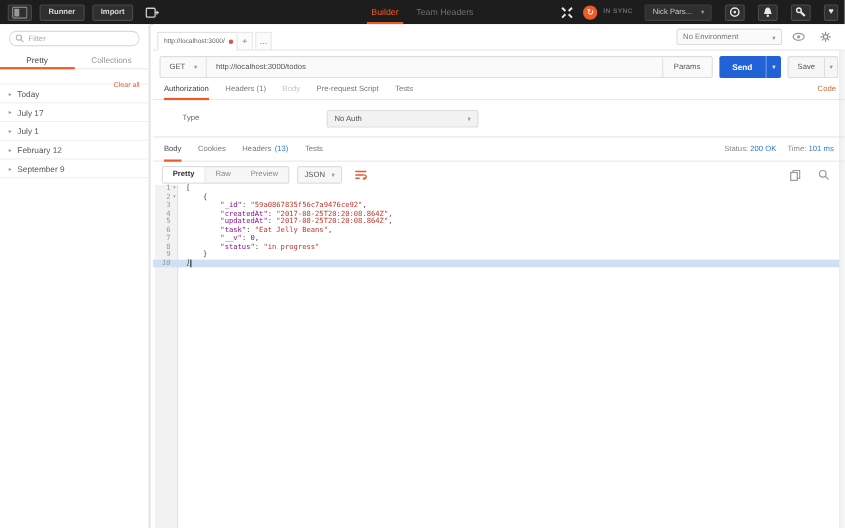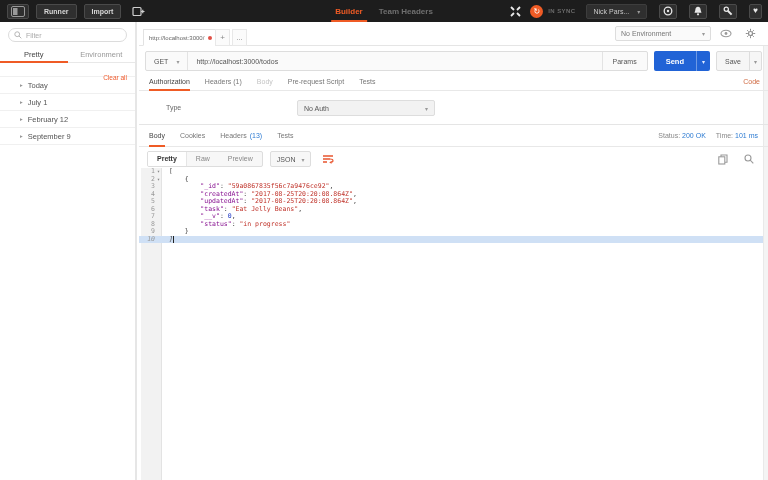"Builder" .center-tabs { font-weight: bold -> none }
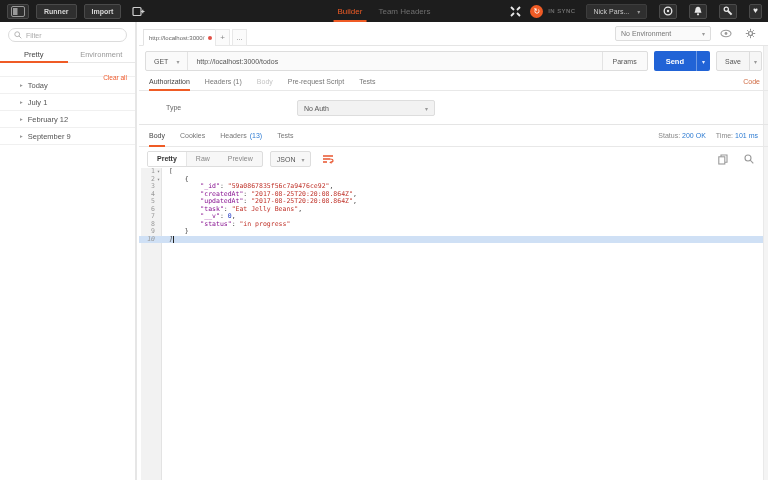"Environment" div.side-tab { text: Environment -> Collections }
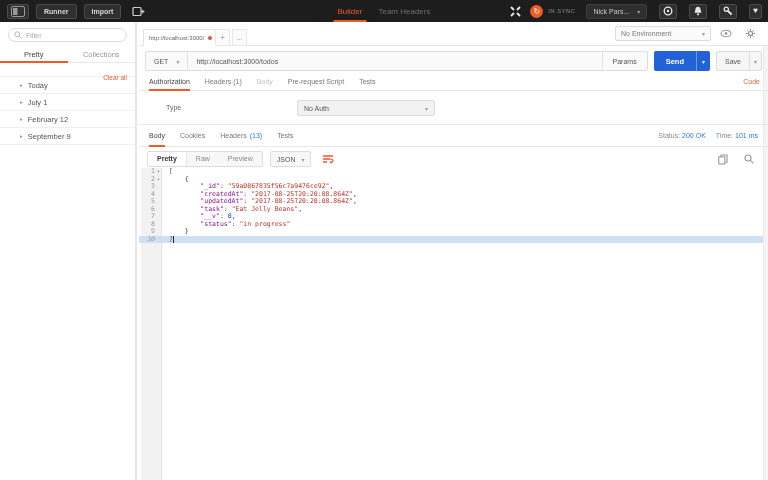"Today" .hist-item { padding-left: 20px -> 8px }
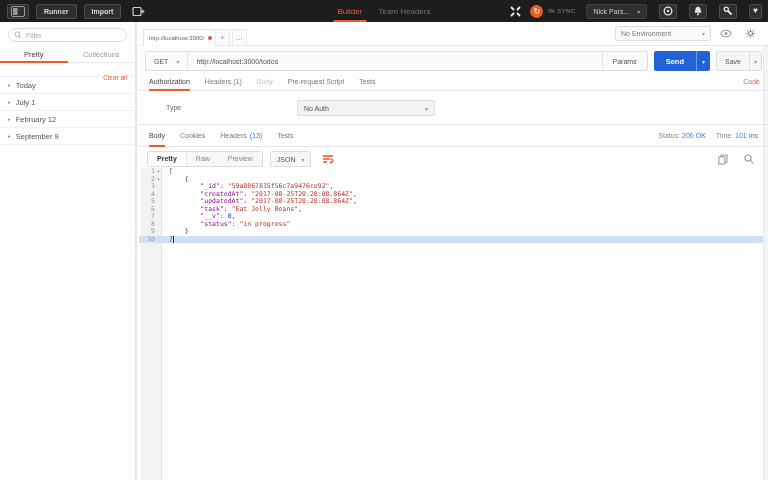"July 17" div.hist-item { html: none -> <div> <span>▸</span> <span>July 17</span> </div> }
